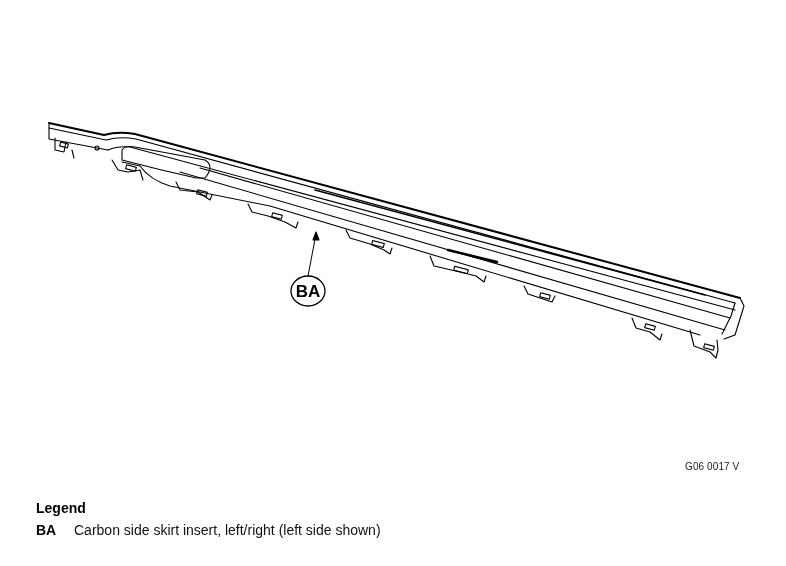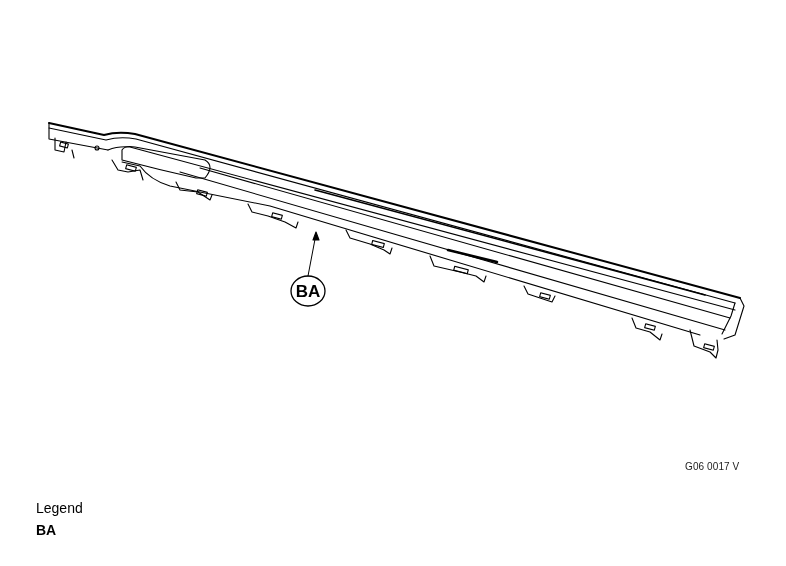"Legend" .legend-title { font-weight: normal -> bold }
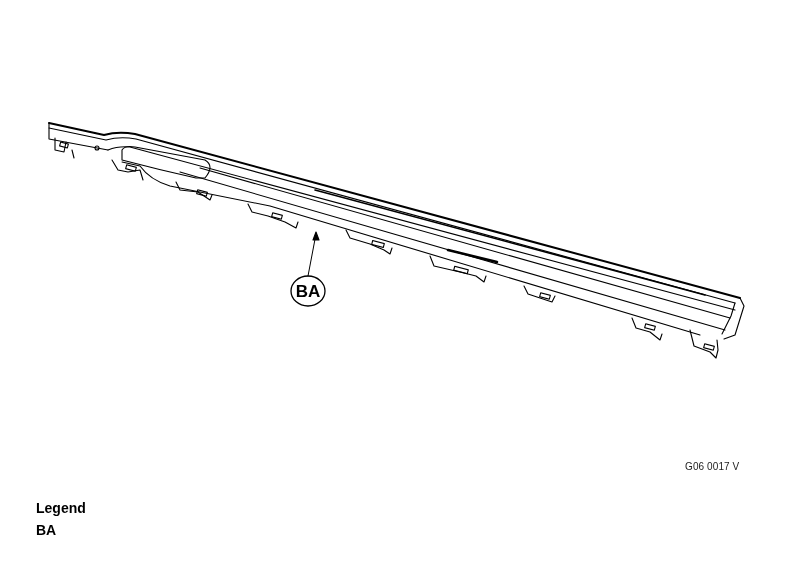"Carbon side skirt insert, left/right" span.legend-desc { html: none -> <span>Carbon side skirt insert, left/right (left side shown)</span> }
